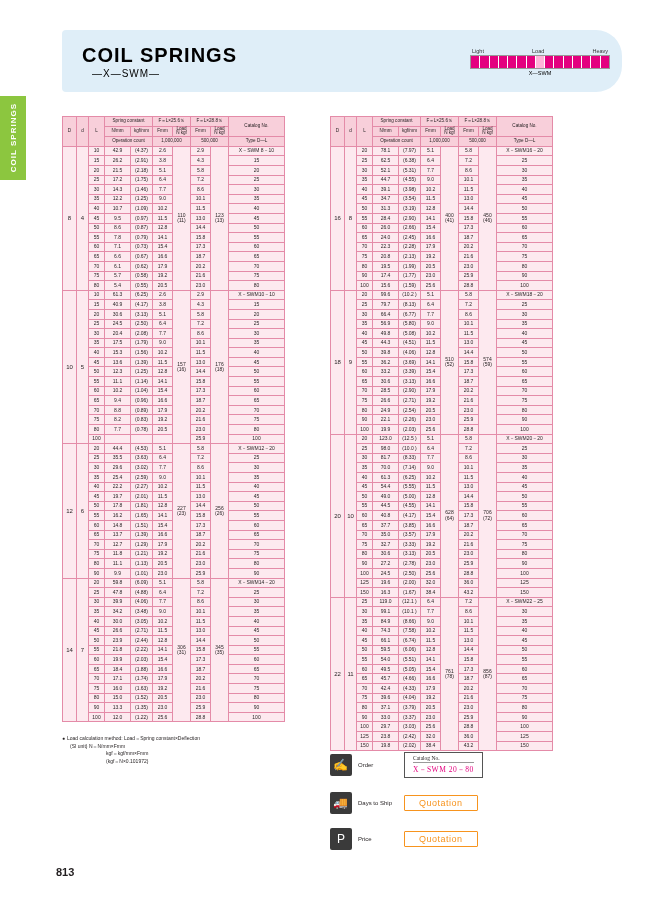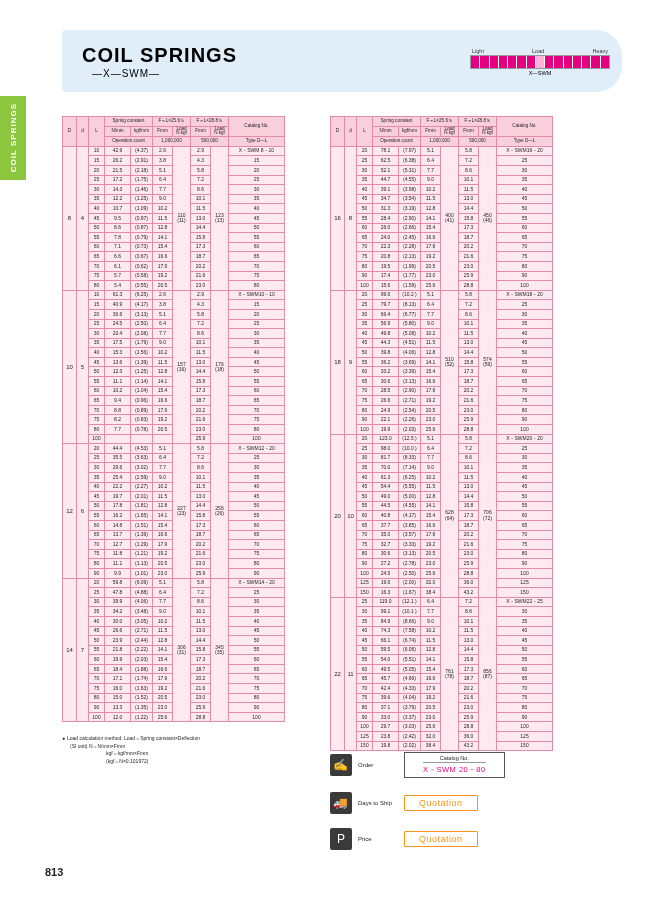"X－SWM 20－80" .catalog-box { font-family: none -> Liberation Serif, serif; padding: 2px 18px -> 2px 8px; text-align: center -> none }
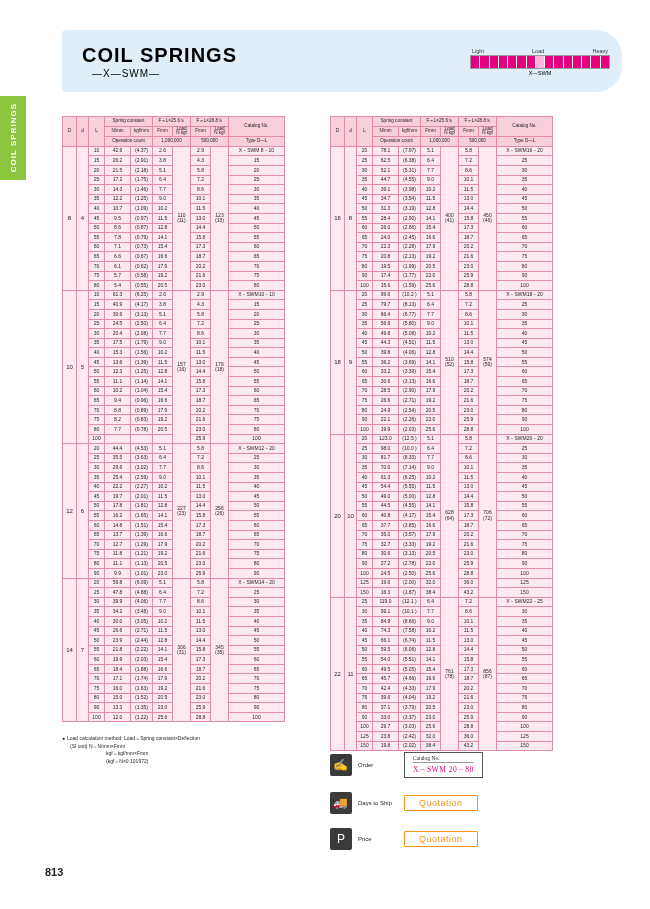"813" .pg { left: 45px -> 56px }
